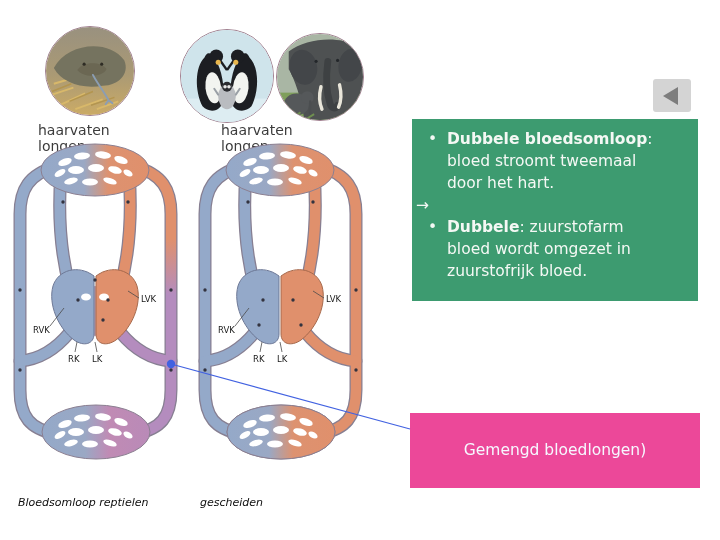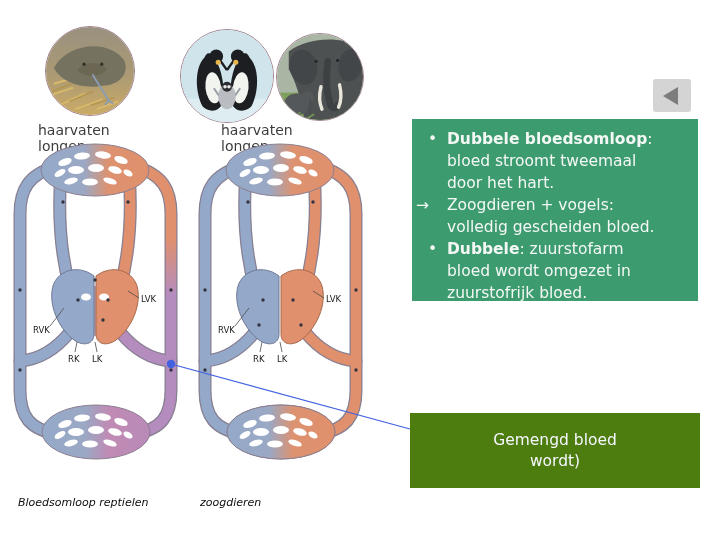"Zoogdieren + vogels: volledig gescheiden" span.gb-text { html: <span><span></span><span>Zoogdieren + vogels: volledig gescheiden bloed.</span></span> -> none }
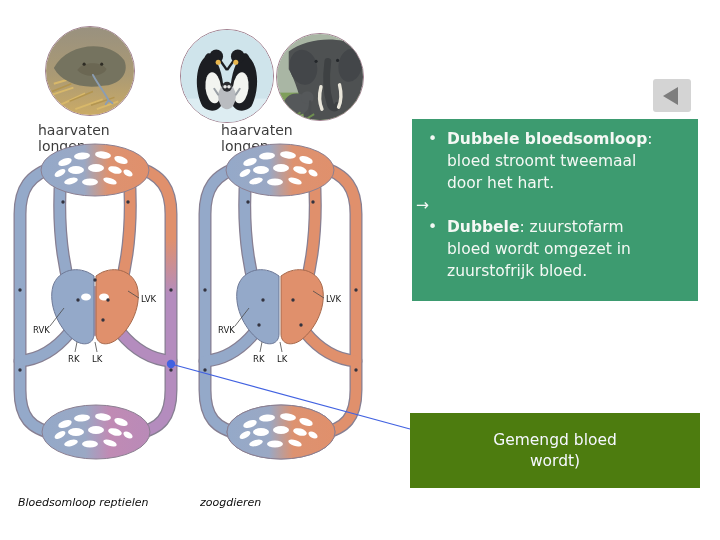"Gemengd bloed" .blue-box { background: #4d7c0f -> #ec4899; flex-direction: column -> row }
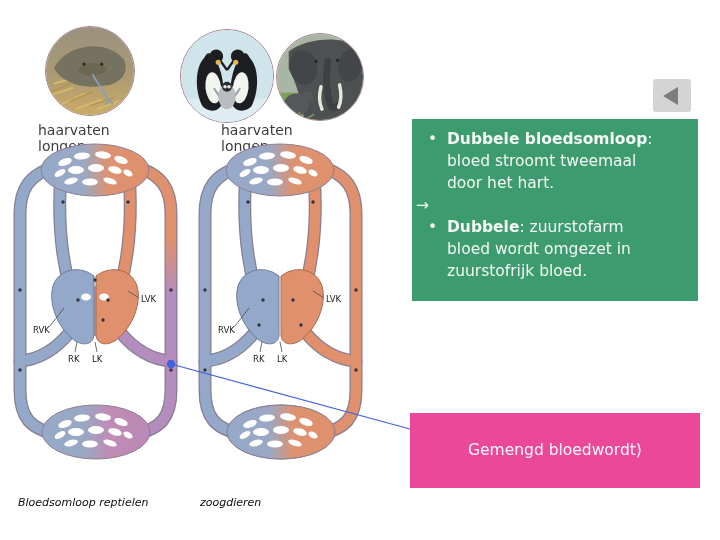"wordt)" div { text: wordt -> longen }
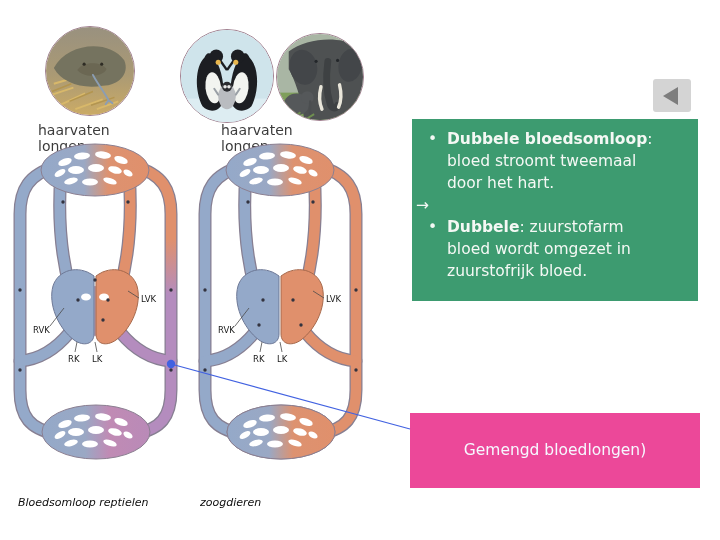"zoogdieren" div { text: zoogdieren -> gescheiden }
